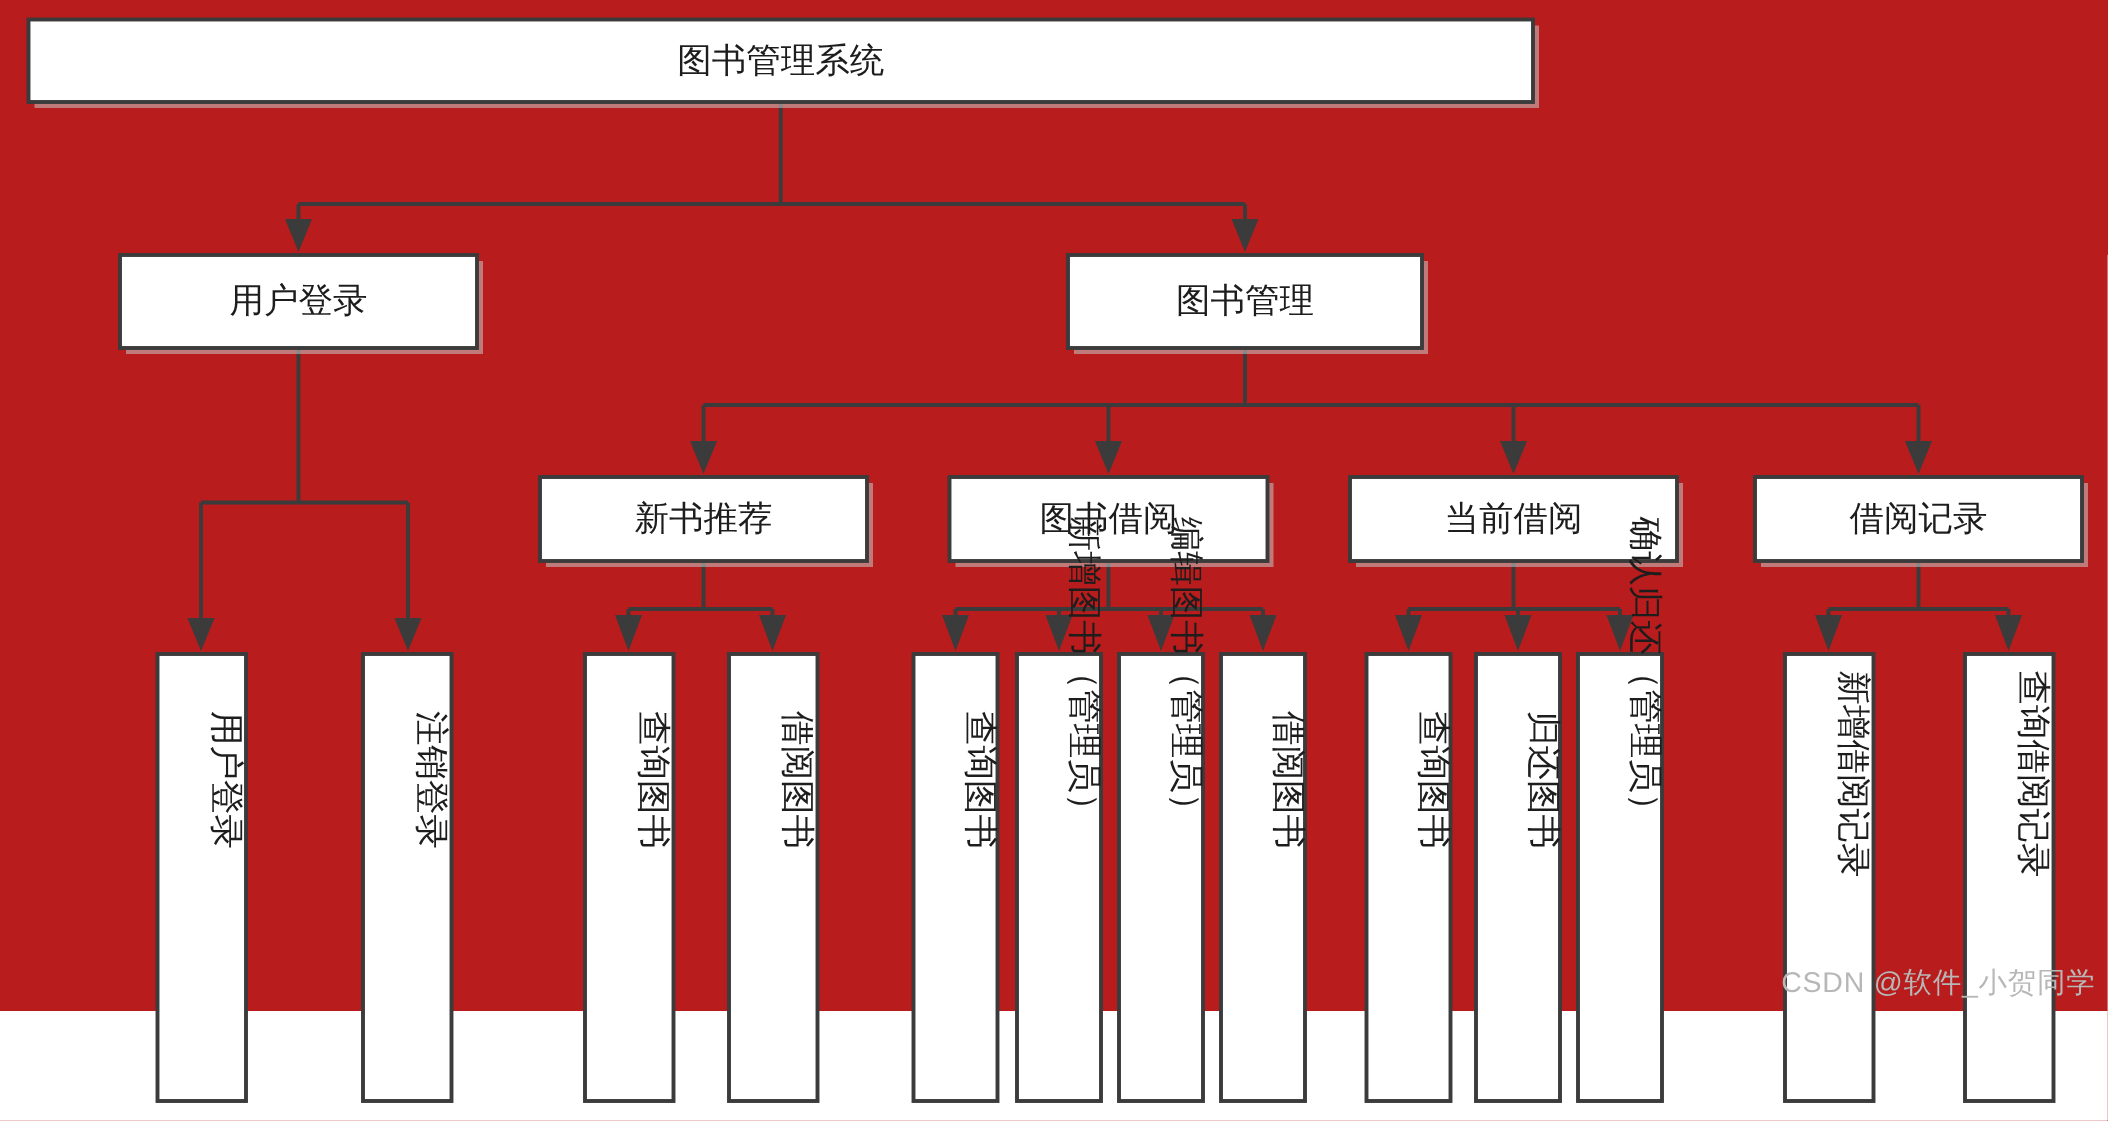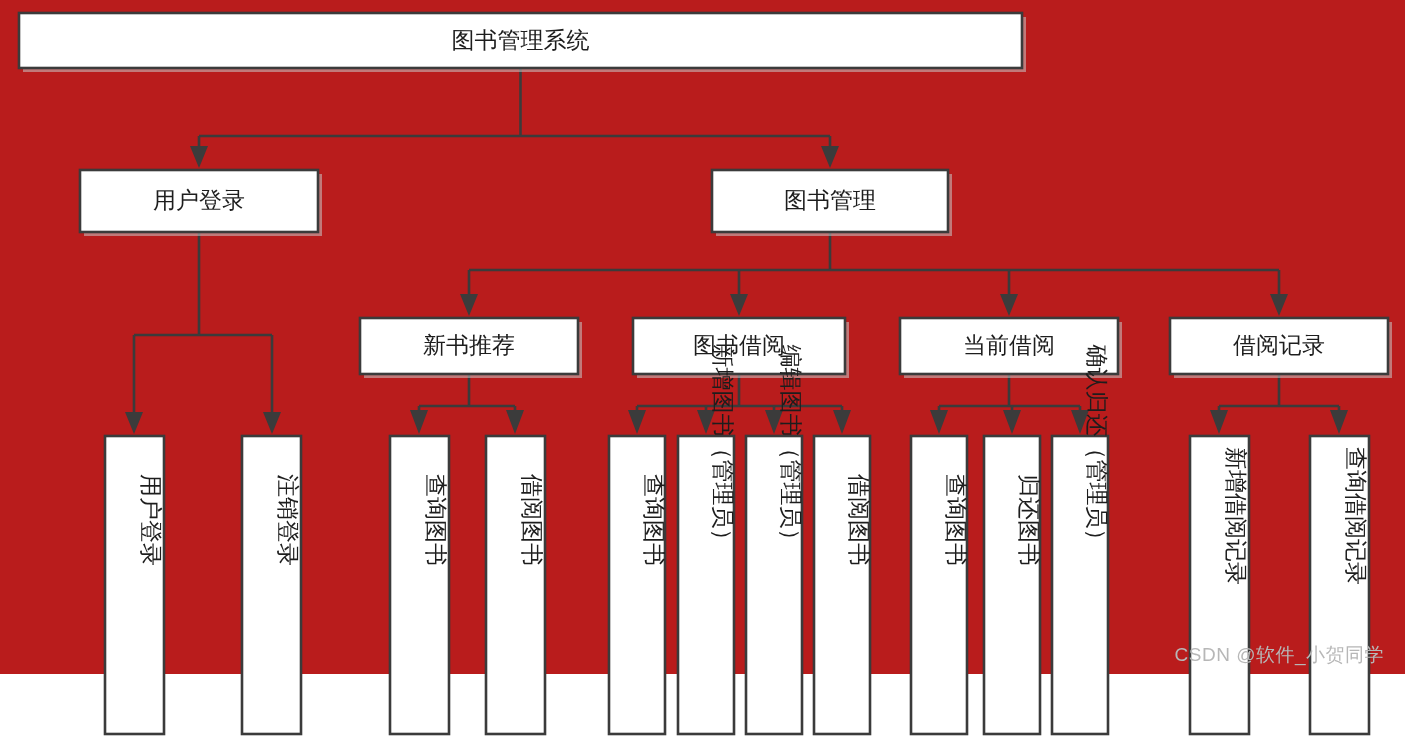"CSDN @软件_小贺同学" .watermark { right: 21px -> 8px }
